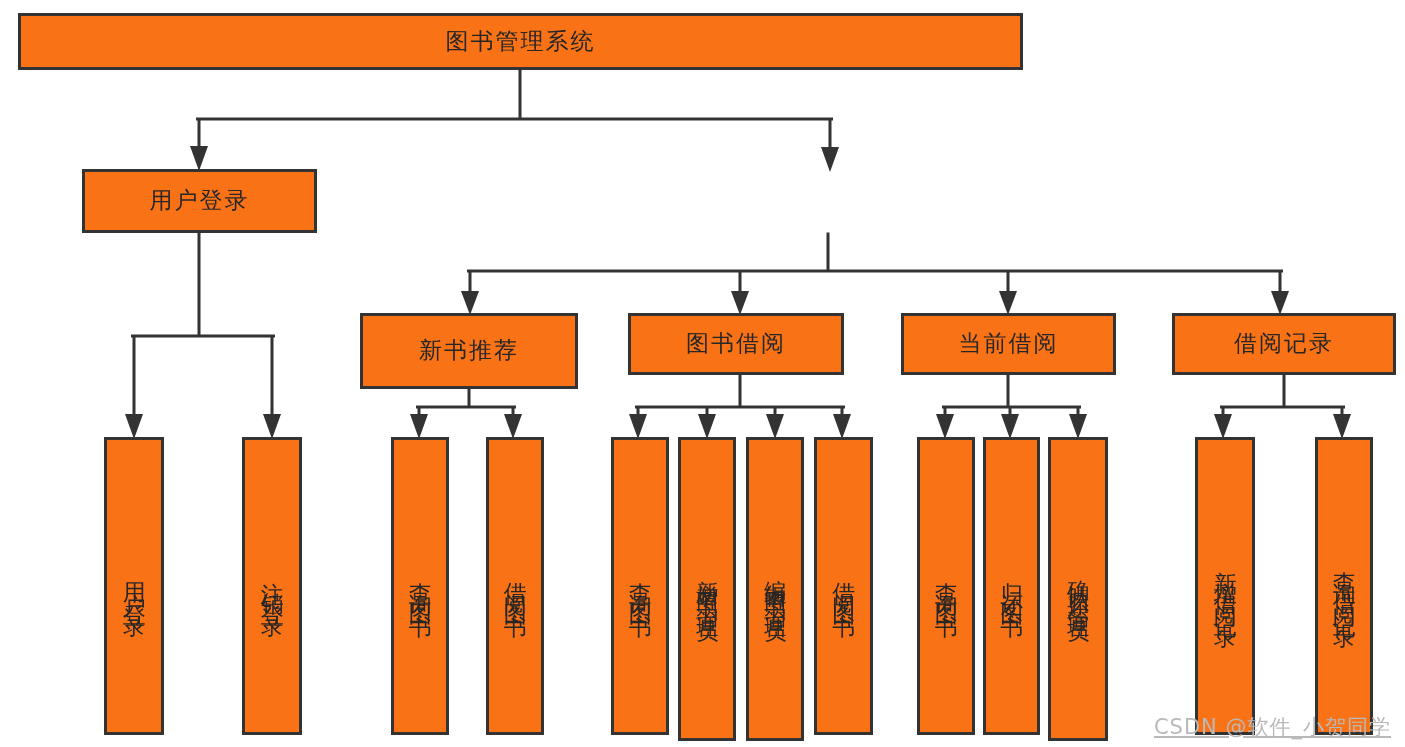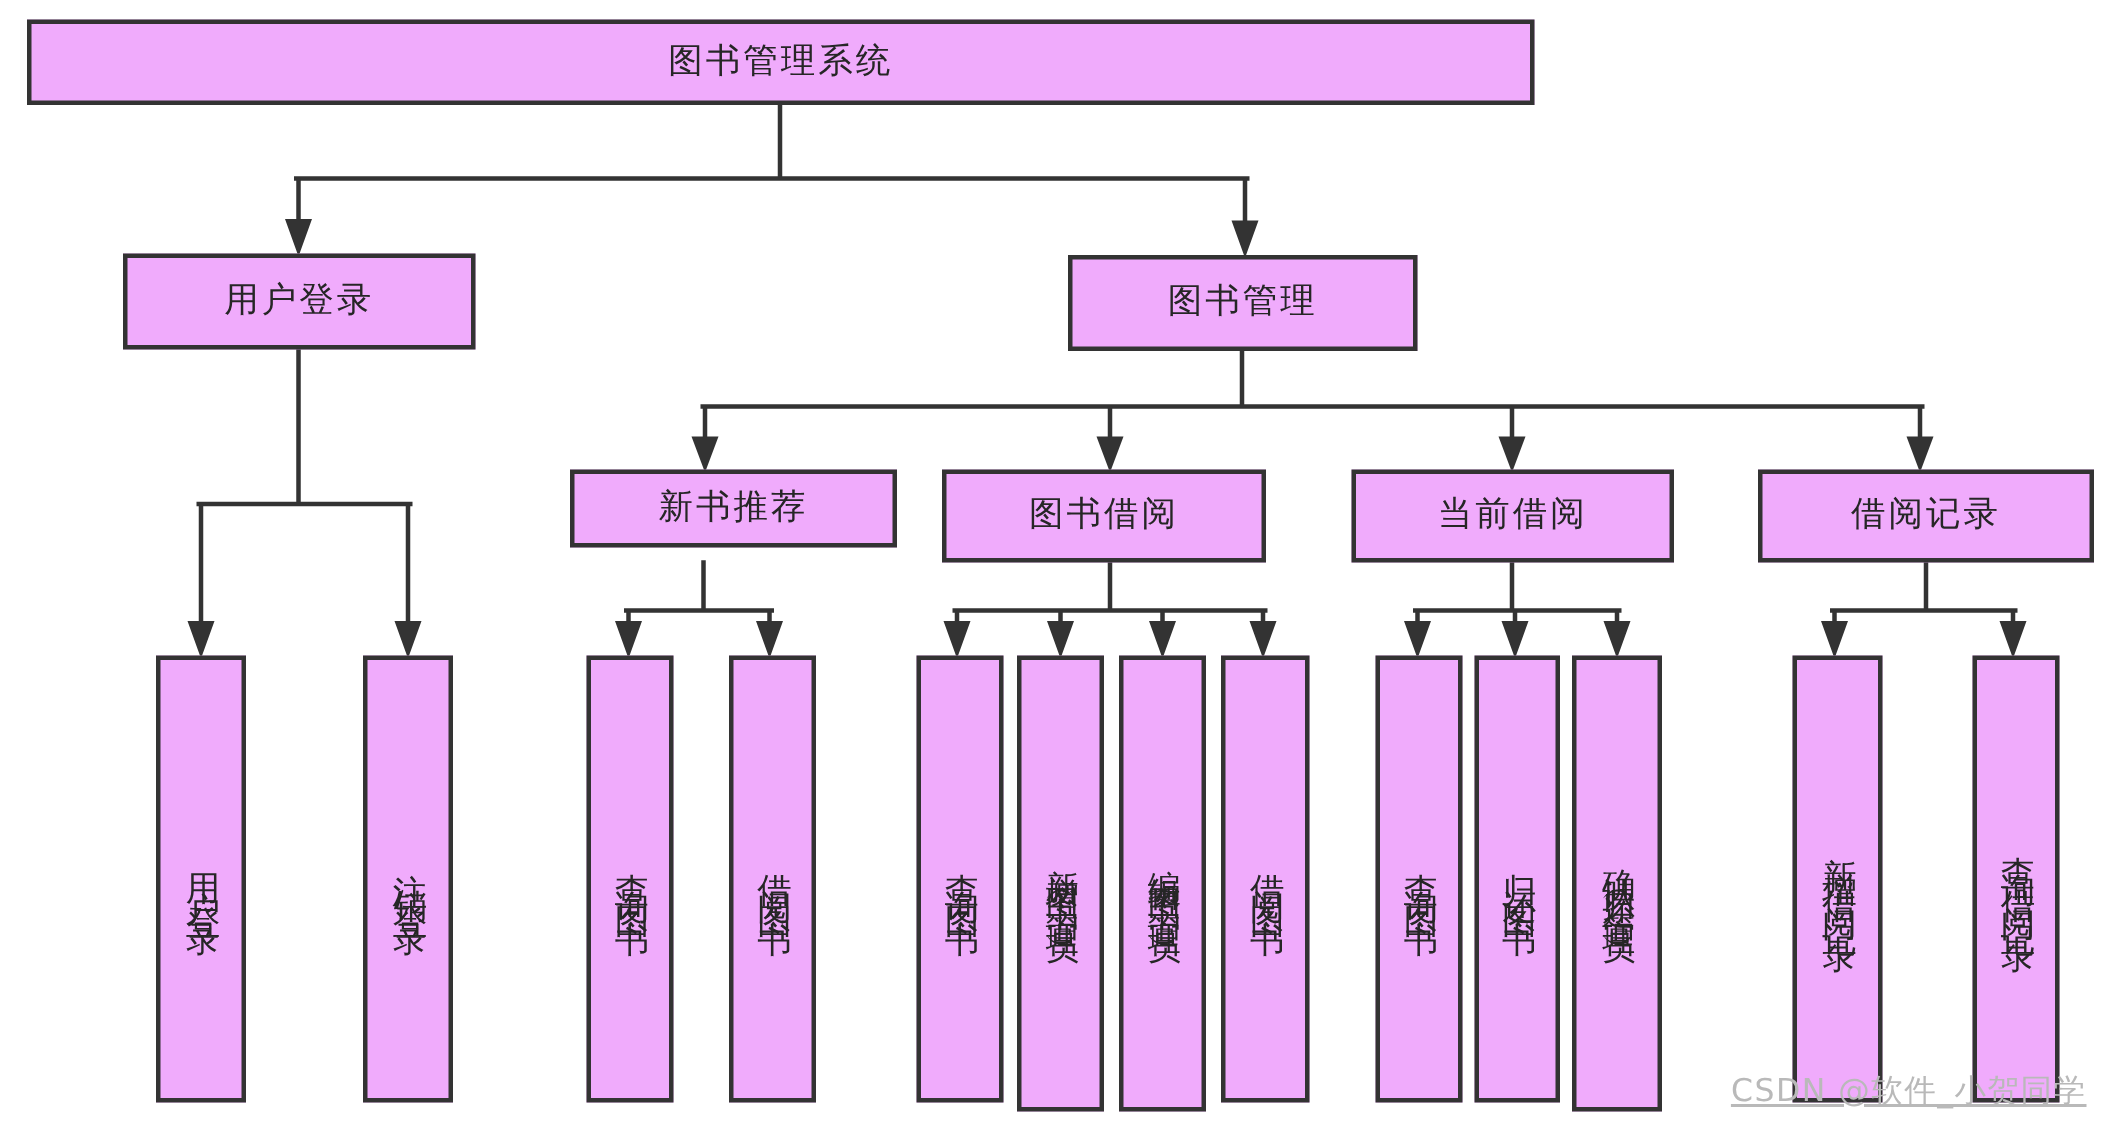"图书管理系统" .box { background: #f0abfc -> #f97316 }
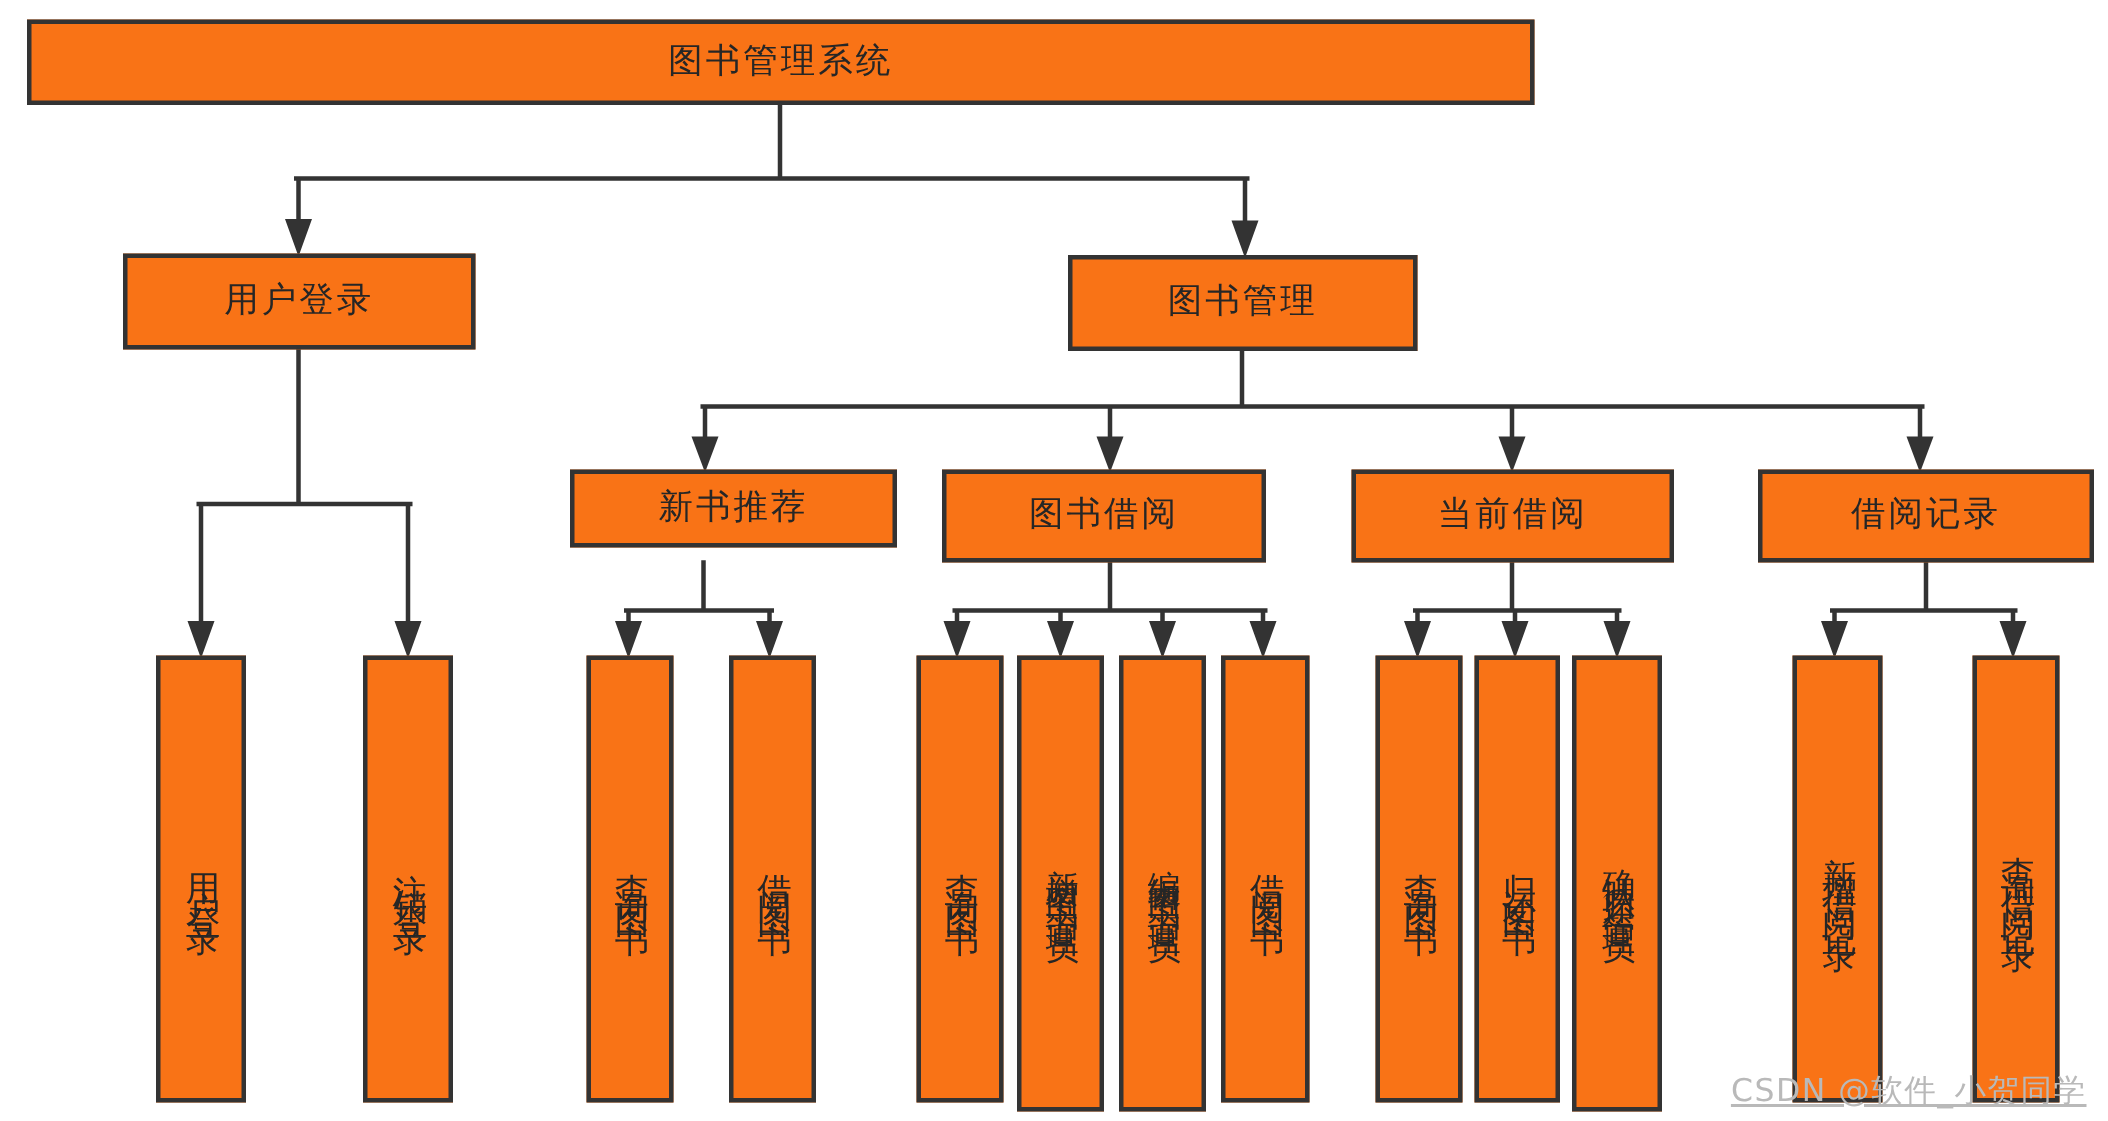"图书管理" div.box { html: <div> <span>图书管理</span> </div> -> none }
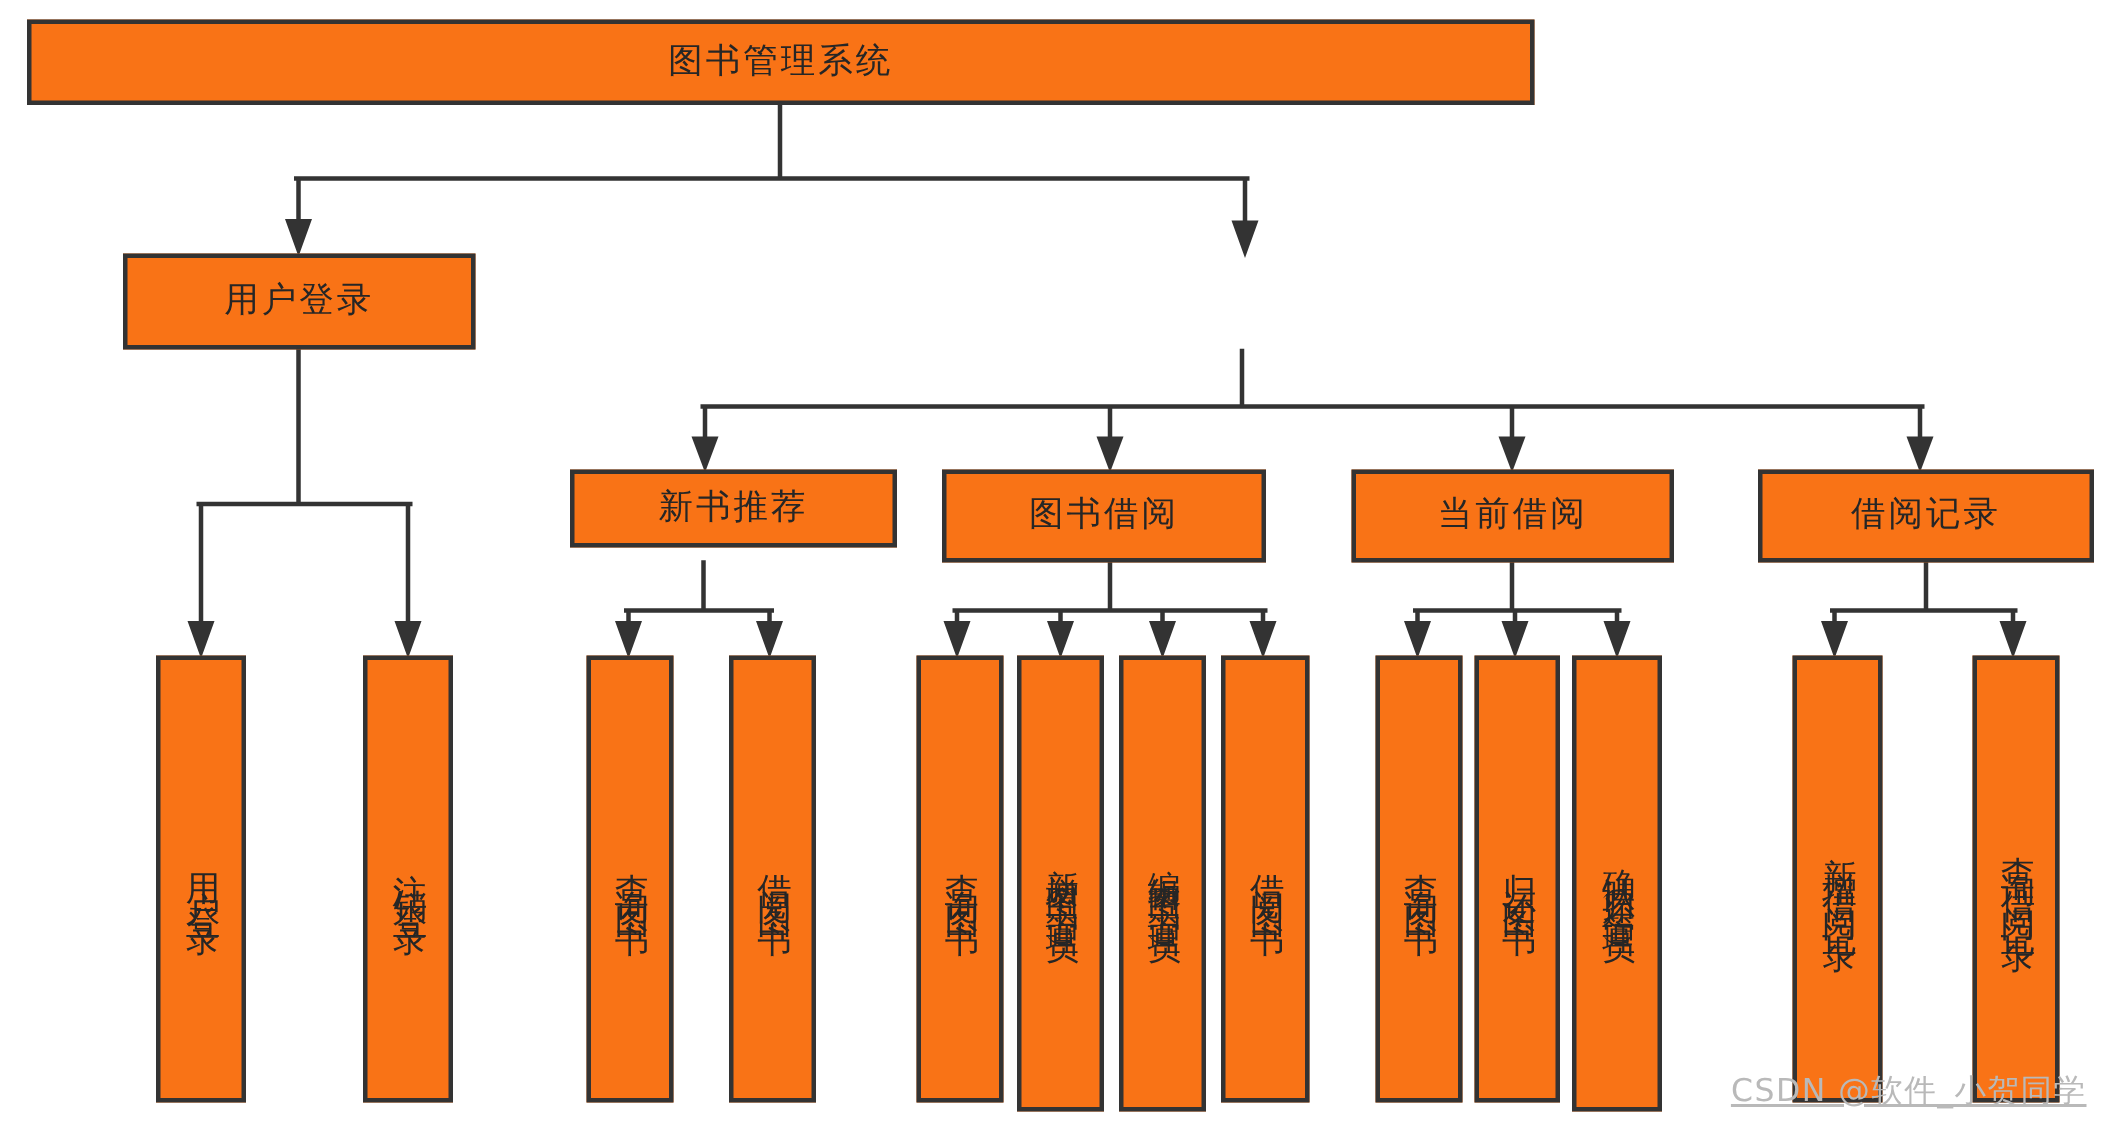"新书推荐" div.box { height: 52px -> 76px; left: 380px -> 360px }
